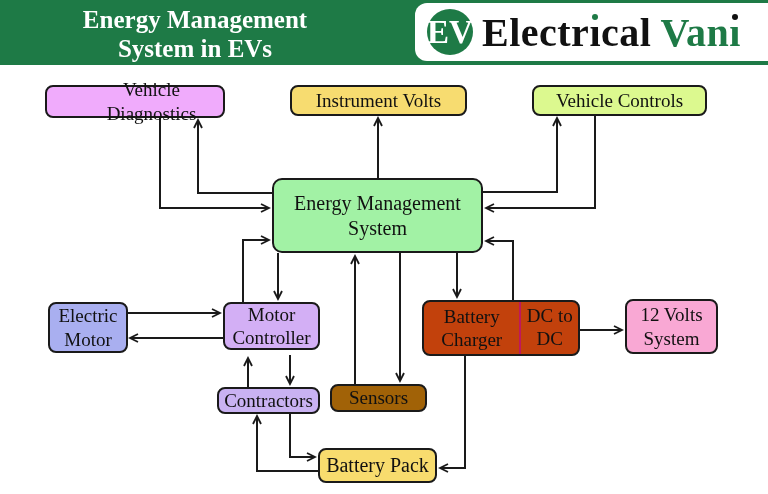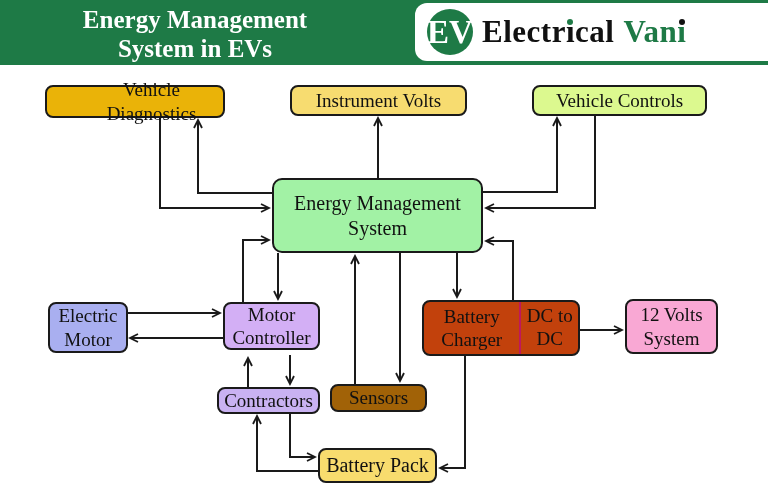"Electrıcal Vanı" #brand { font-size: 31px -> 40px }
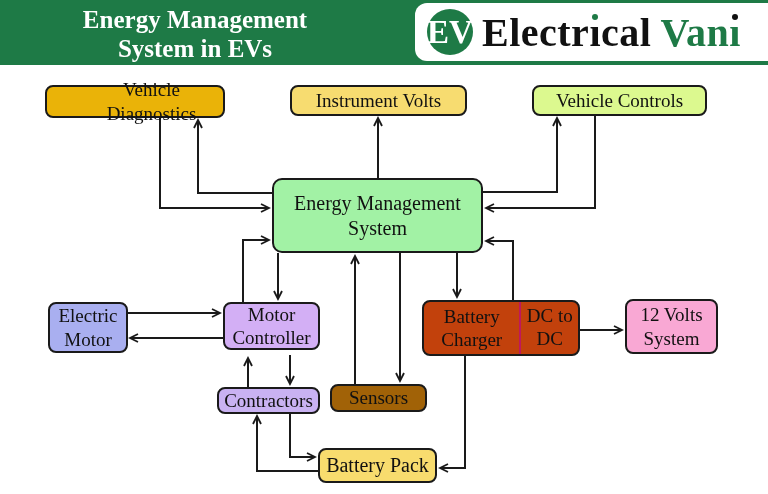"Vehicle Diagnostics" div.node { background: #eab308 -> #f0abfc }
